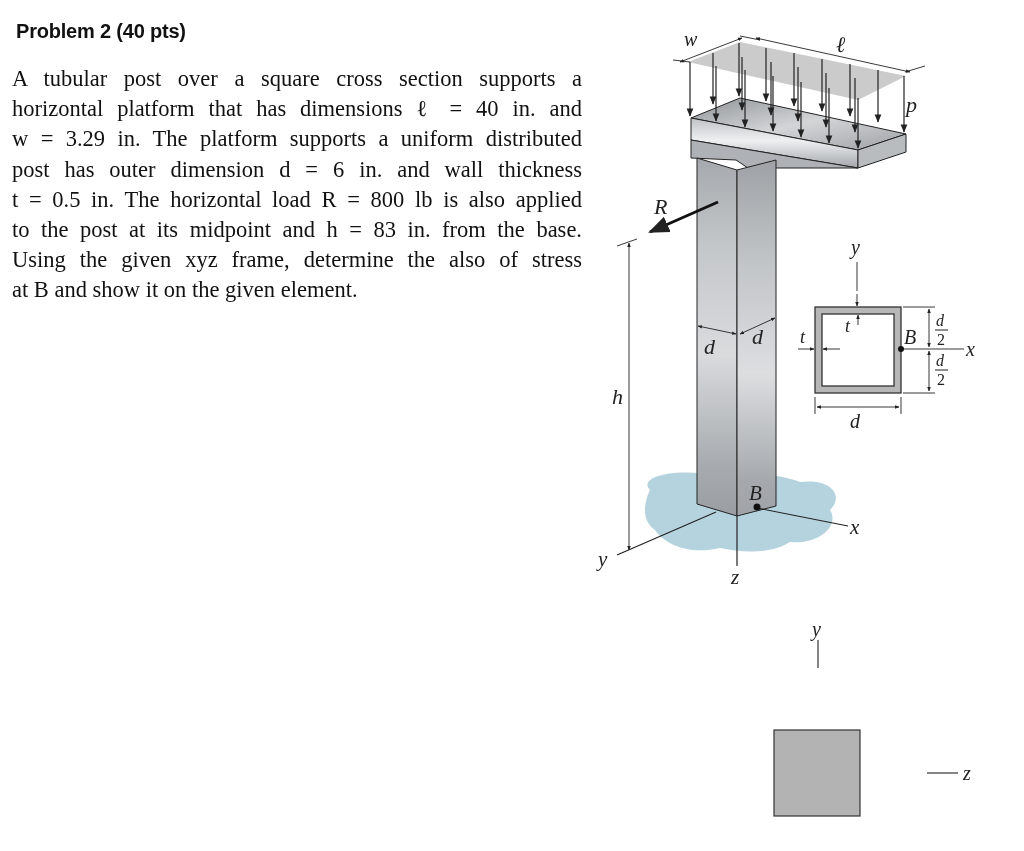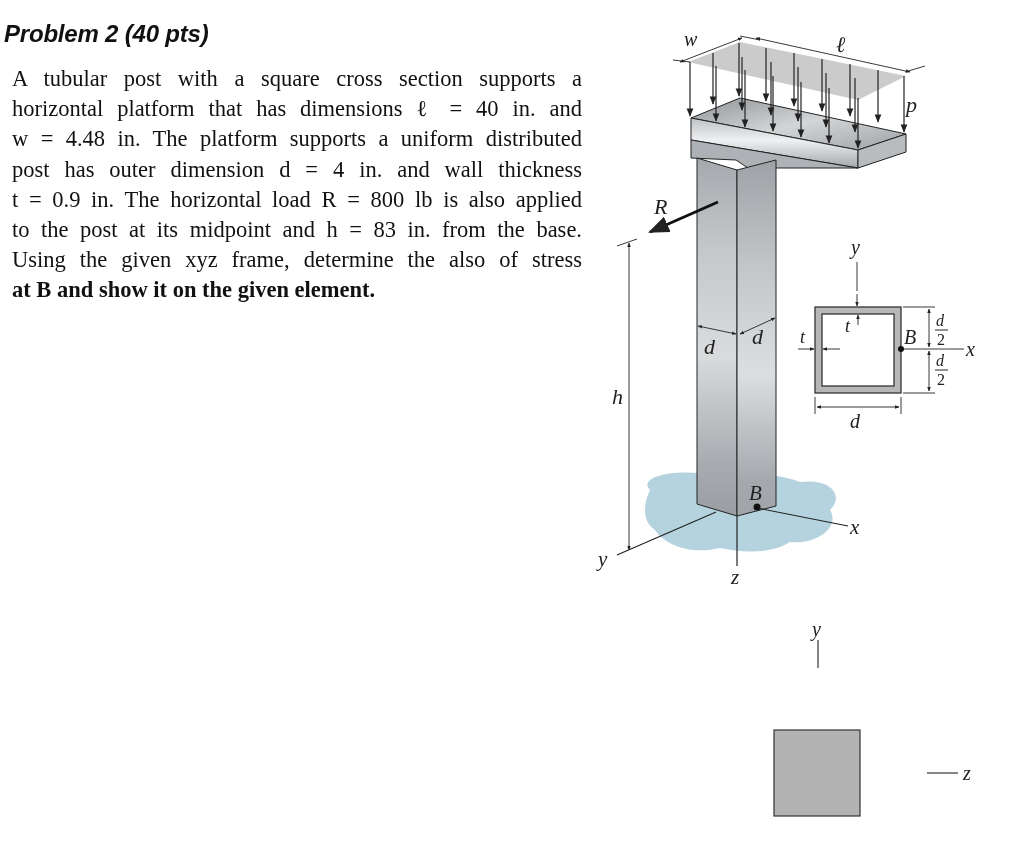"Problem 2 (40 pts)" .title { font-size: 24px -> 20px; font-style: italic -> none; left: 4px -> 16px }
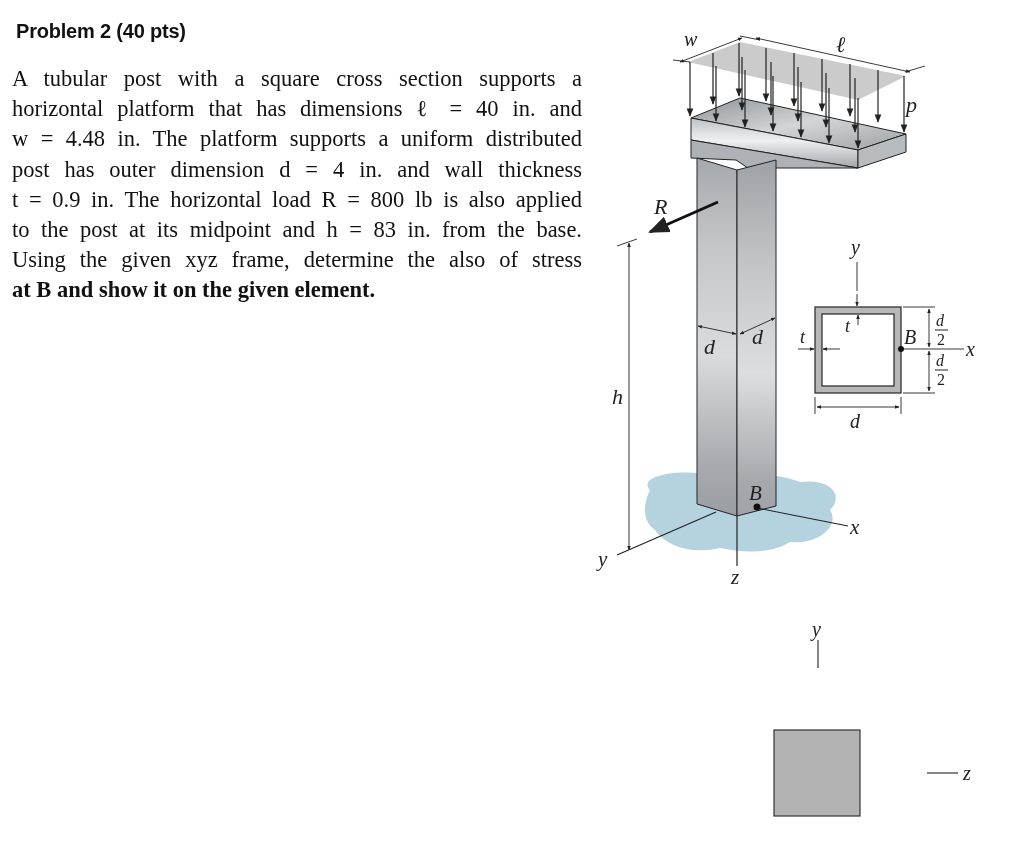"A tubular post with a" span.line { text: with -> over }
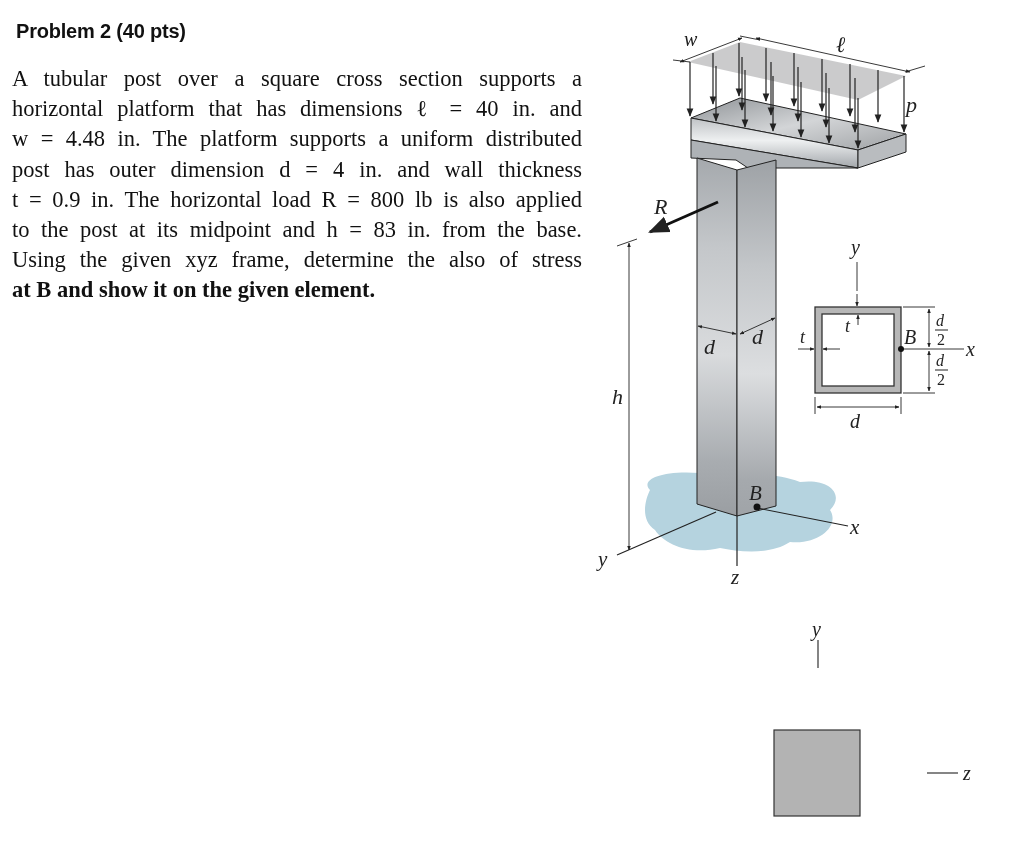"w = 4.48 in. The" span.line { text: 4.48 -> 3.29 }
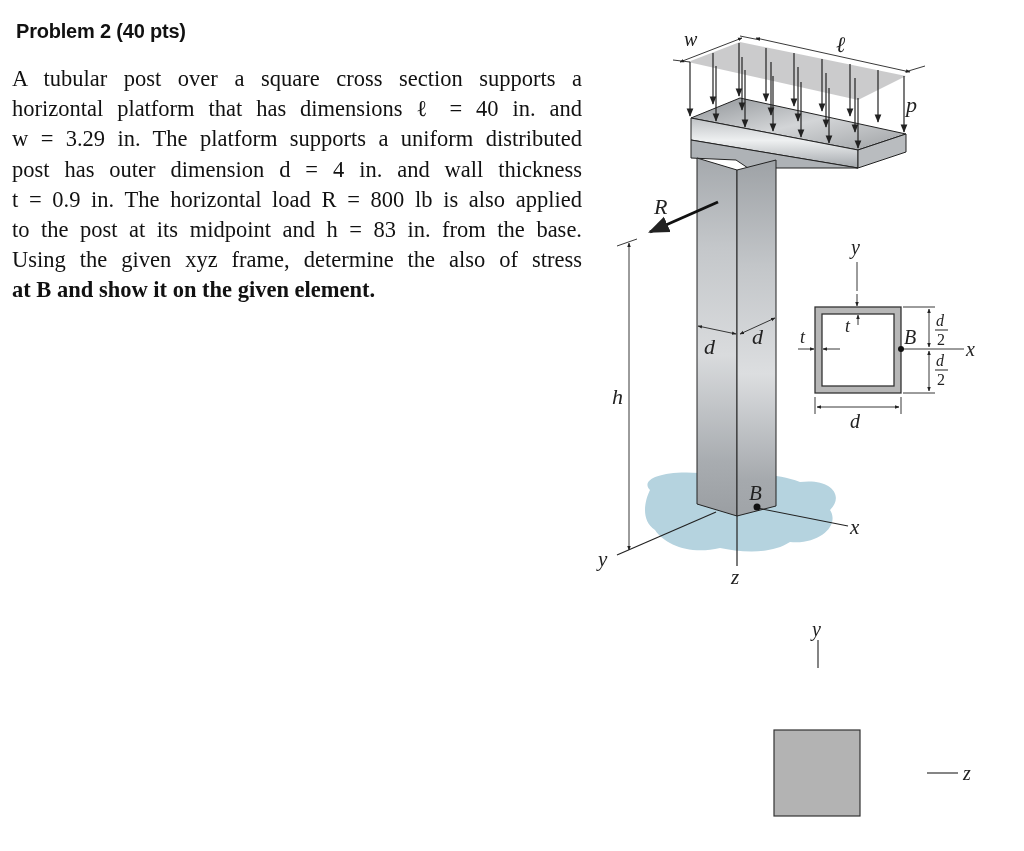"post has outer dimension d" span.line { text: 4 -> 6 }
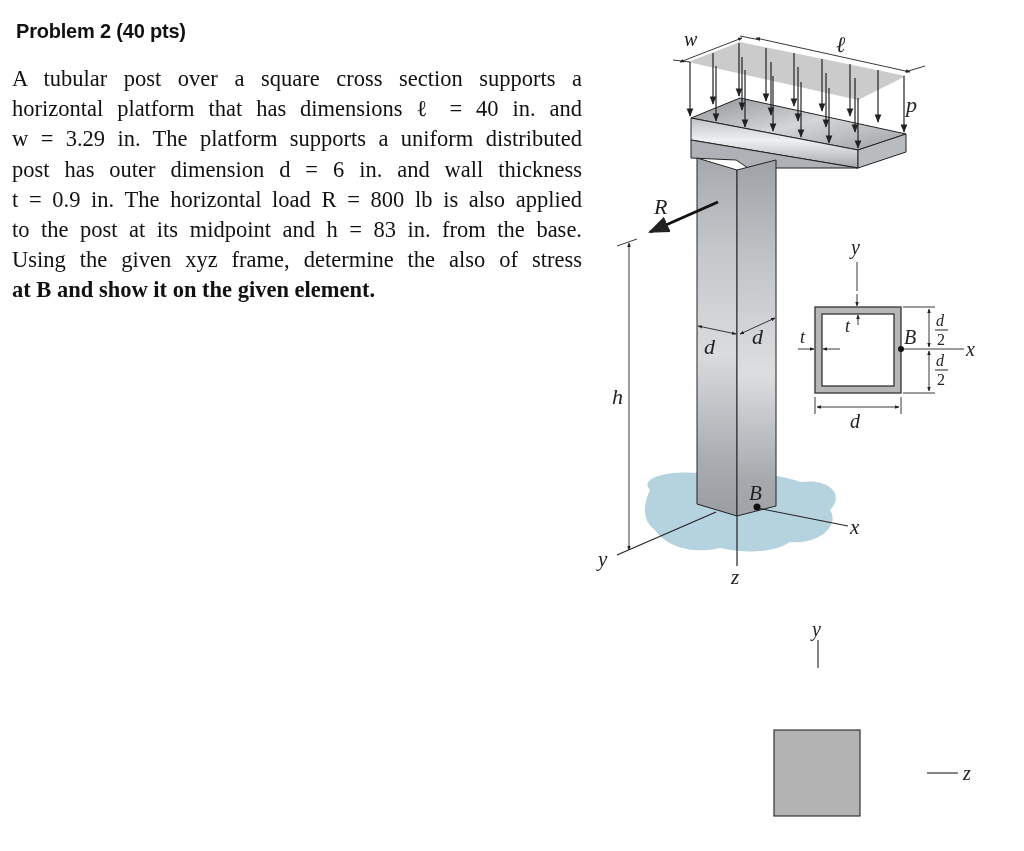"t = 0.9 in. The" span.line { text: 0.9 -> 0.5 }
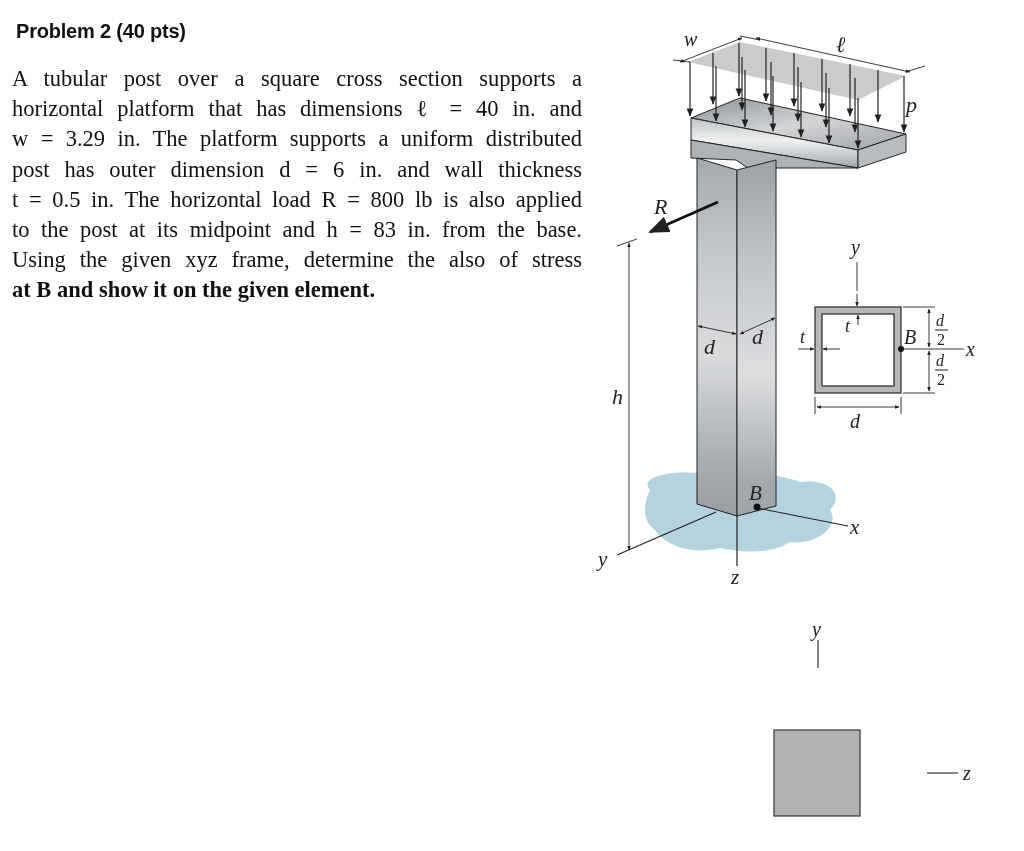"at B and show it" .problem .line.last { font-weight: bold -> none }
